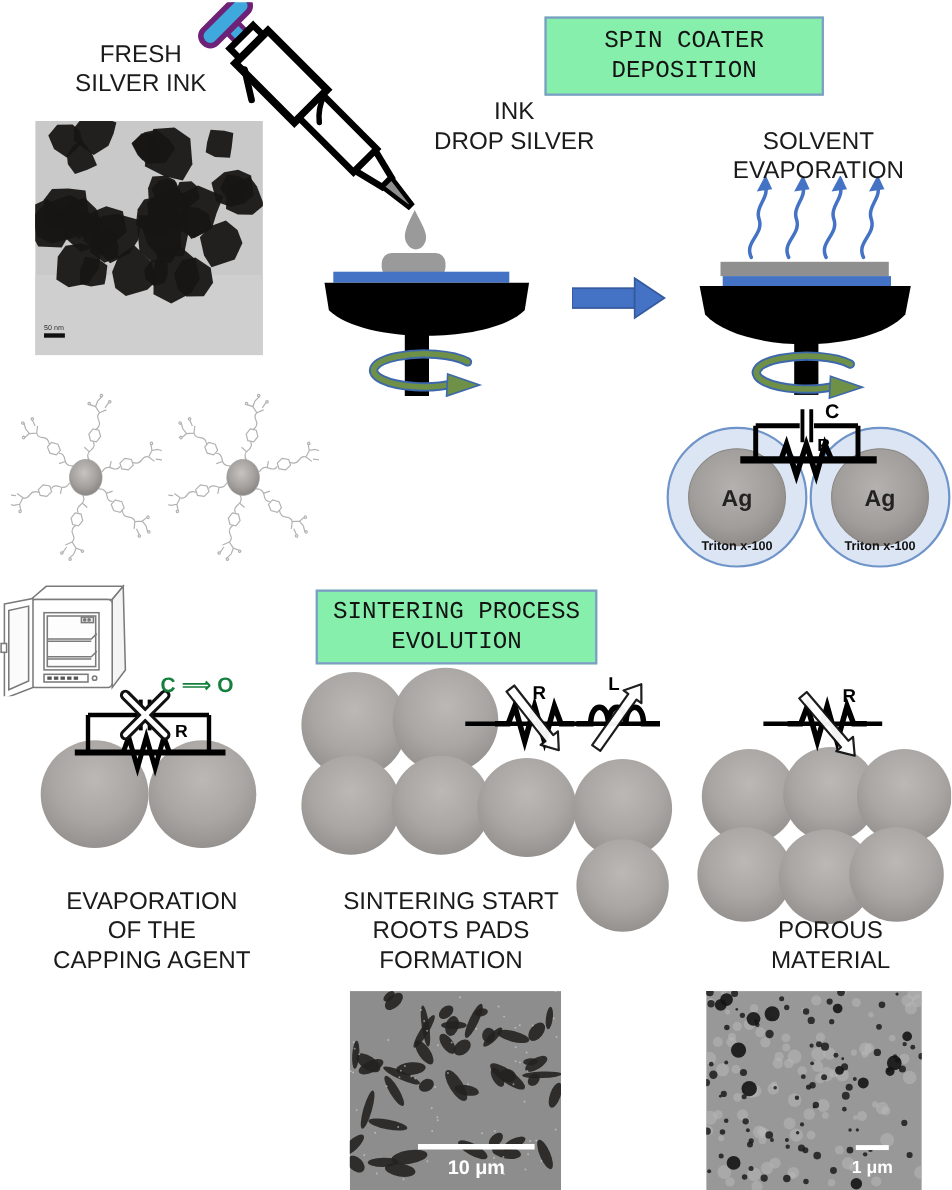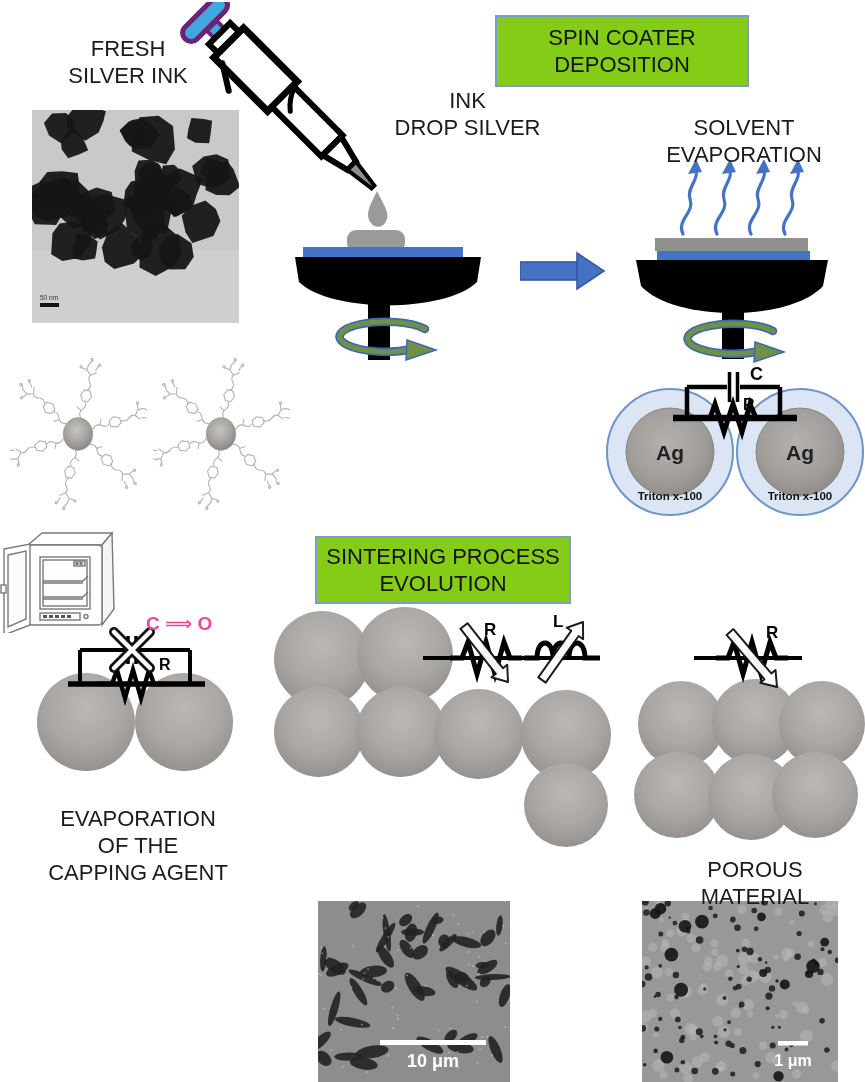"SPIN COATER" .label-box { background: #84cc16 -> #86efac; font-family: none -> Liberation Mono, monospace }
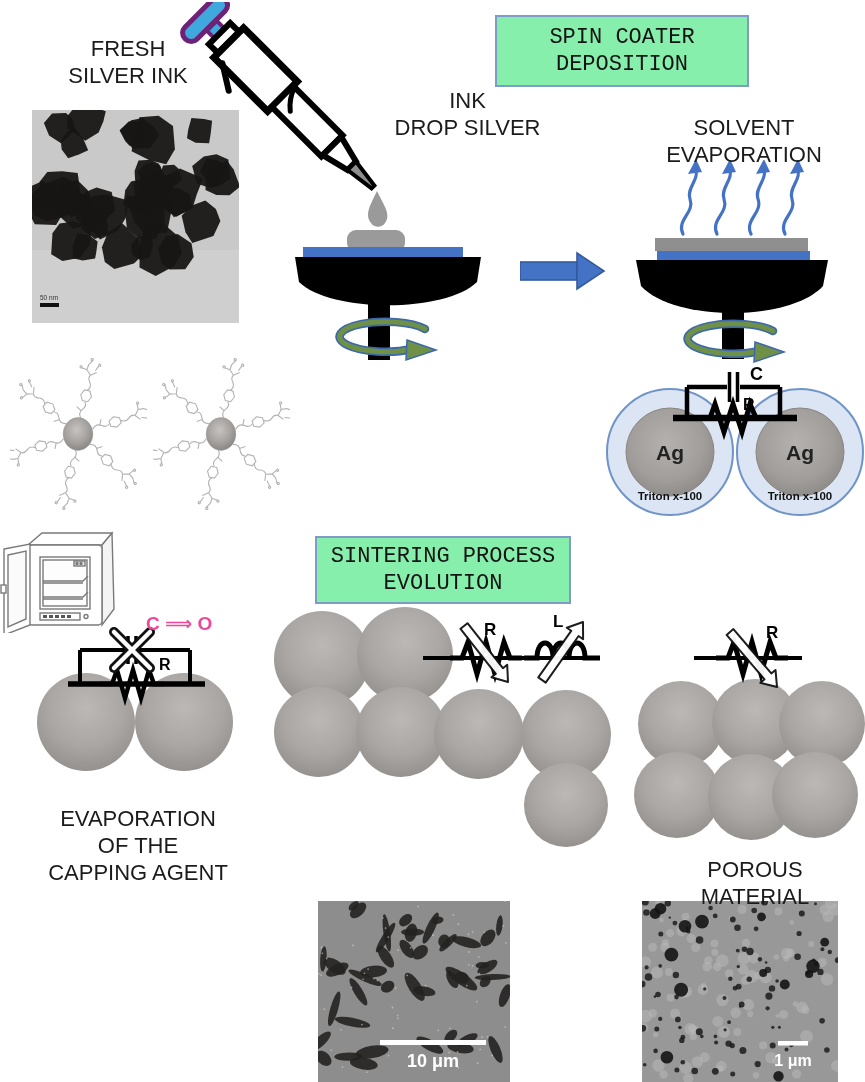"SINTERING PROCESS" div.label-box { margin-left: 28px -> none }
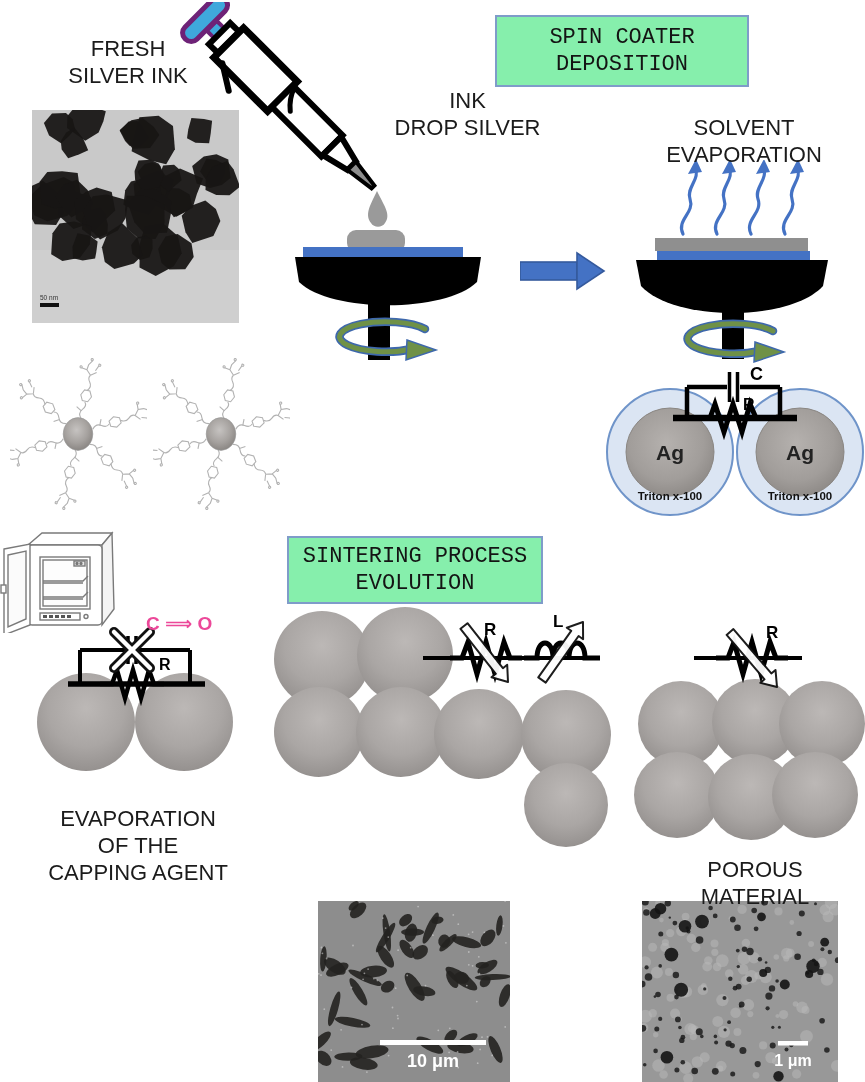"C ⟹ O" .transition-label { color: #ec4899 -> #15803d }
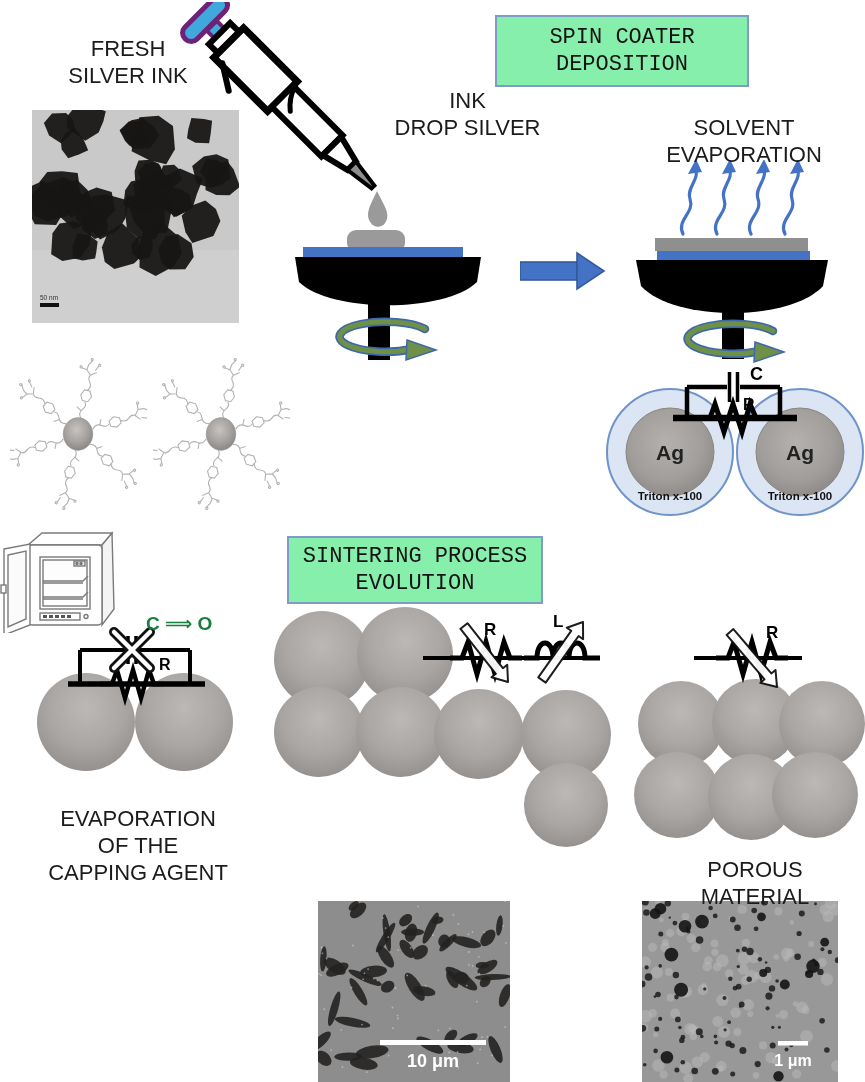"SINTERING START" div.caption { html: none -> <div>SINTERING START ROOTS PADS FORMATION</div> }
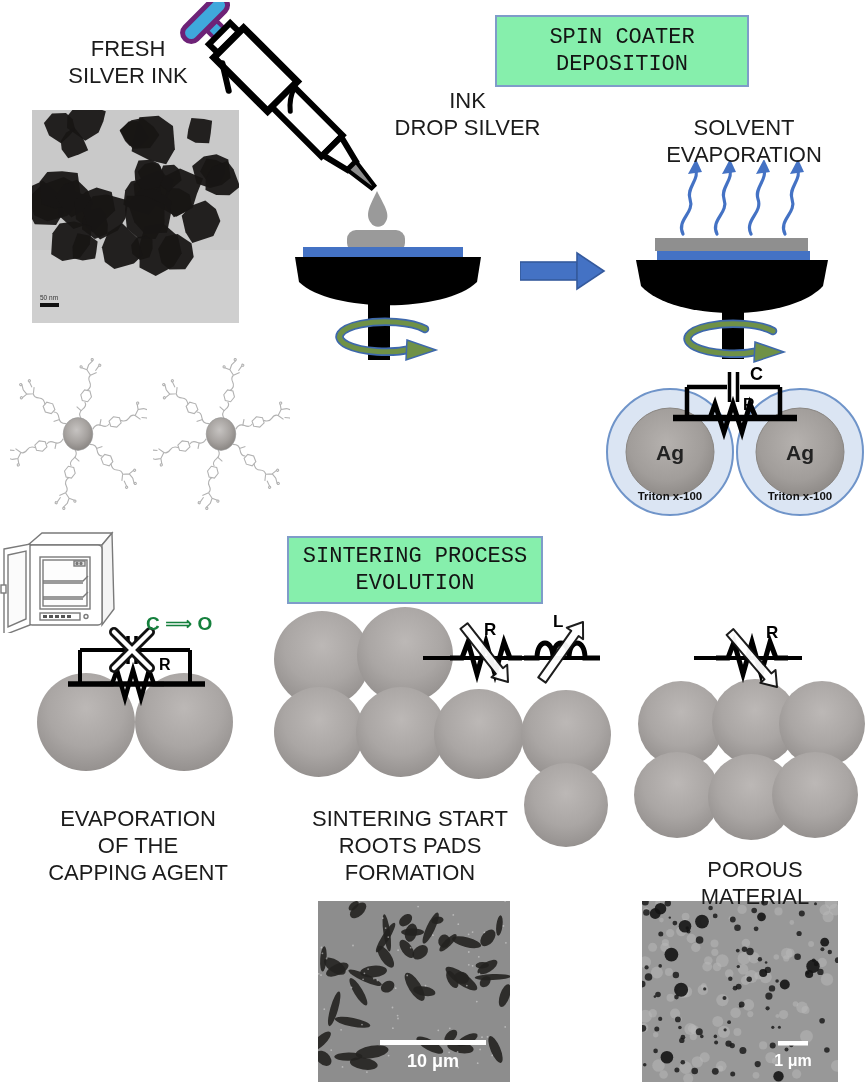"POROUS" div.caption { margin-top: 24px -> none }
